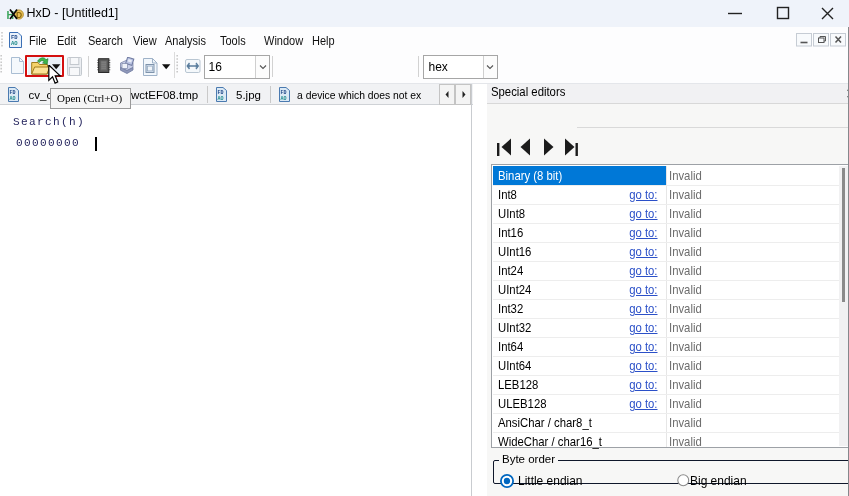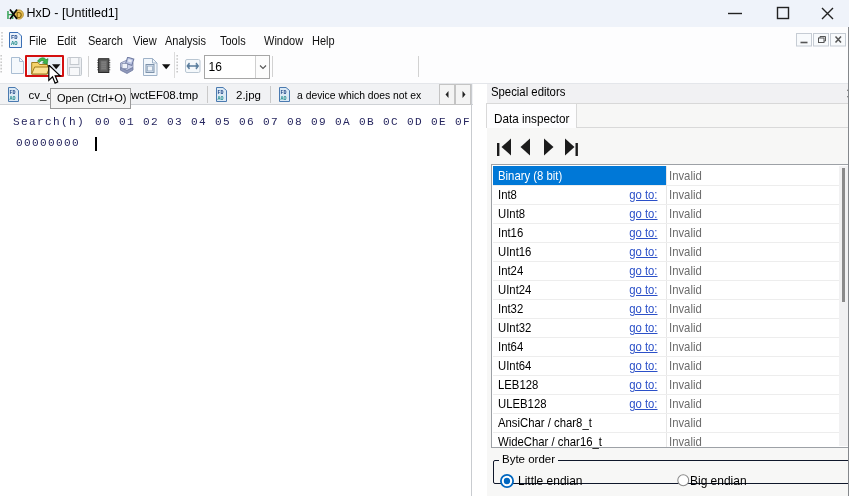"hex" div.combo { html: none -> <div> <div>hex</div> <div></div> <svg> <path></path> </svg> </div> }
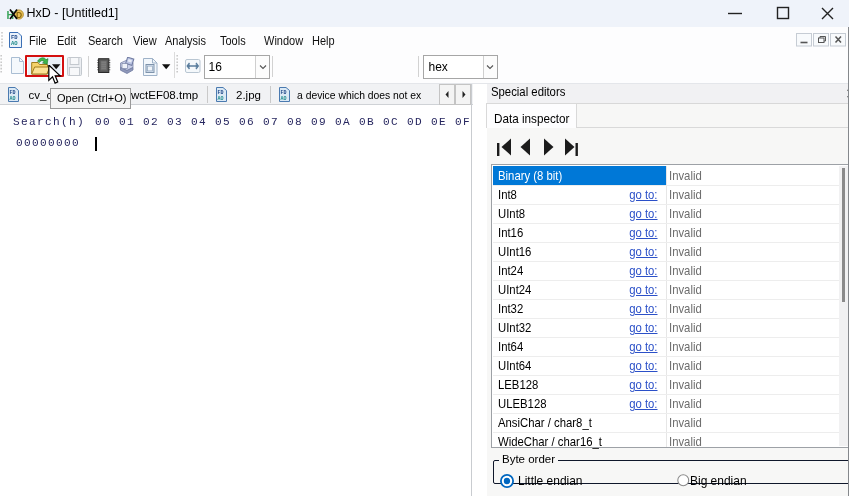"Open (Ctrl+O)" #tooltip .t { font-family: none -> Liberation Serif, serif }
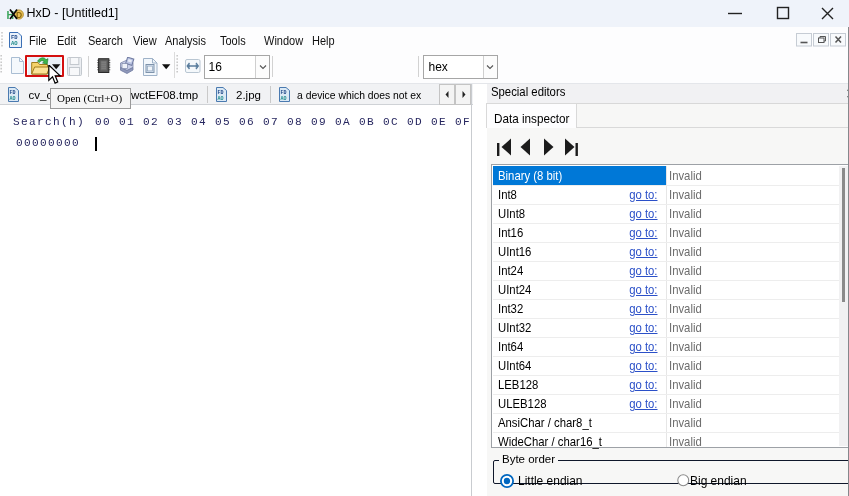"2.jpg" div.tablabel { text: 2.jpg -> 5.jpg }
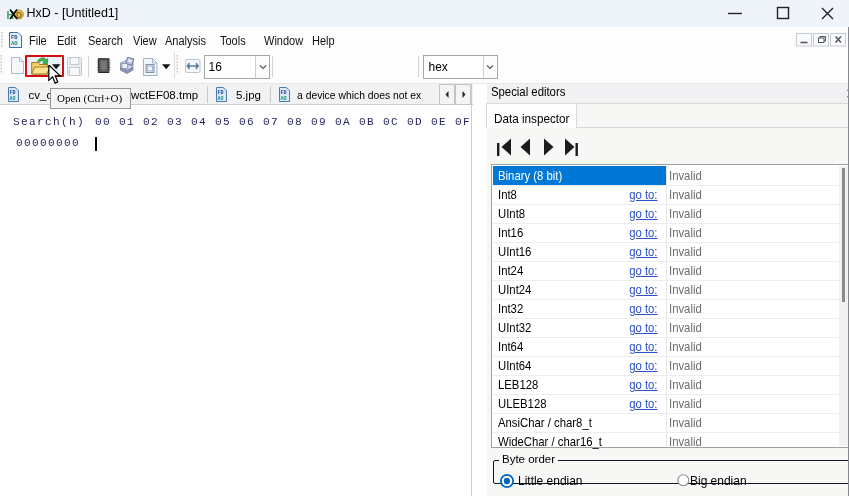"00 01 02 03 04" div.abs { html: <div>00 01 02 03 04 05 06 07 08 09 0A 0B 0C 0D 0E 0F</div> -> none }
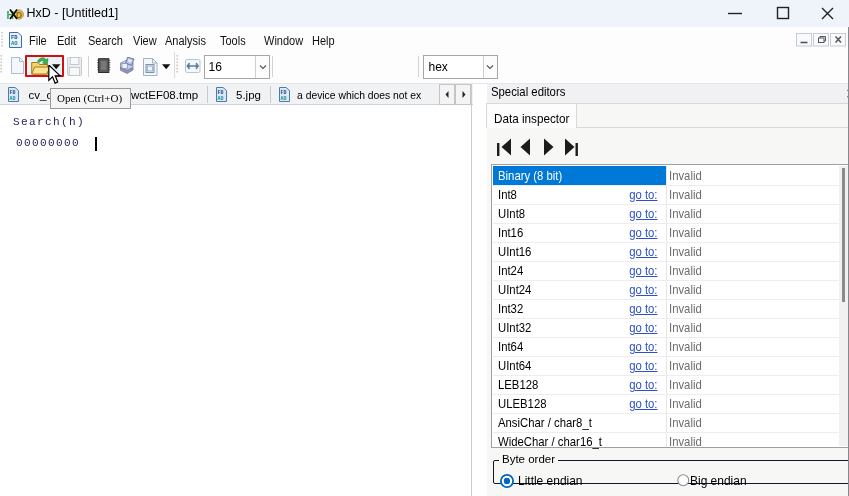"Data inspector" div.abs { html: <div> <div>Data inspector</div> </div> -> none }
